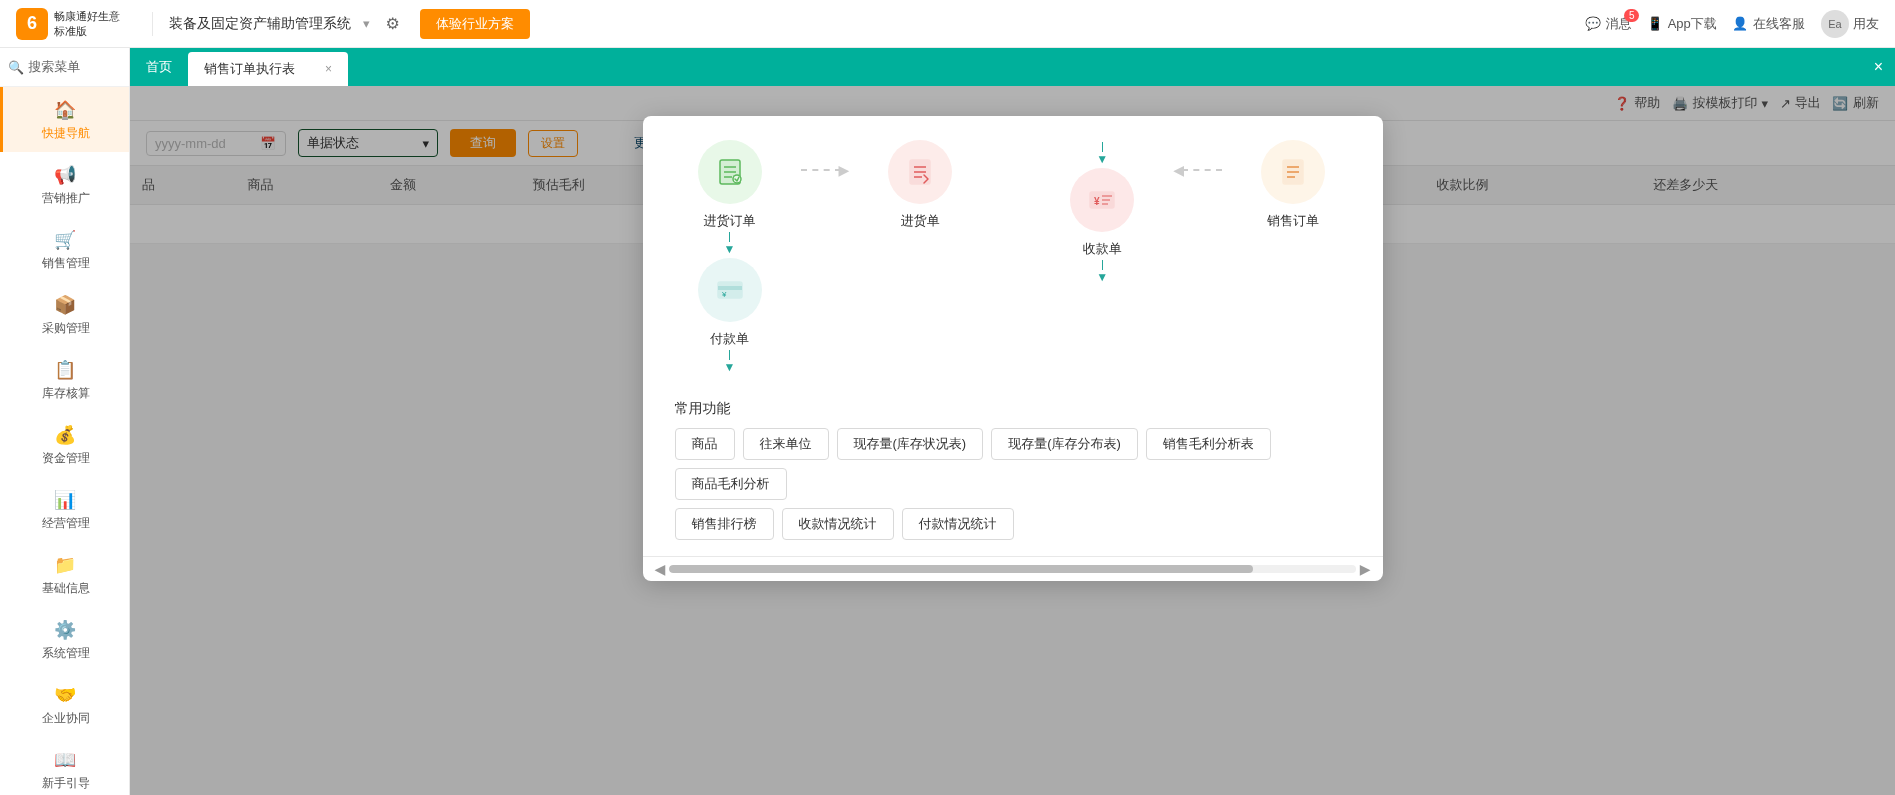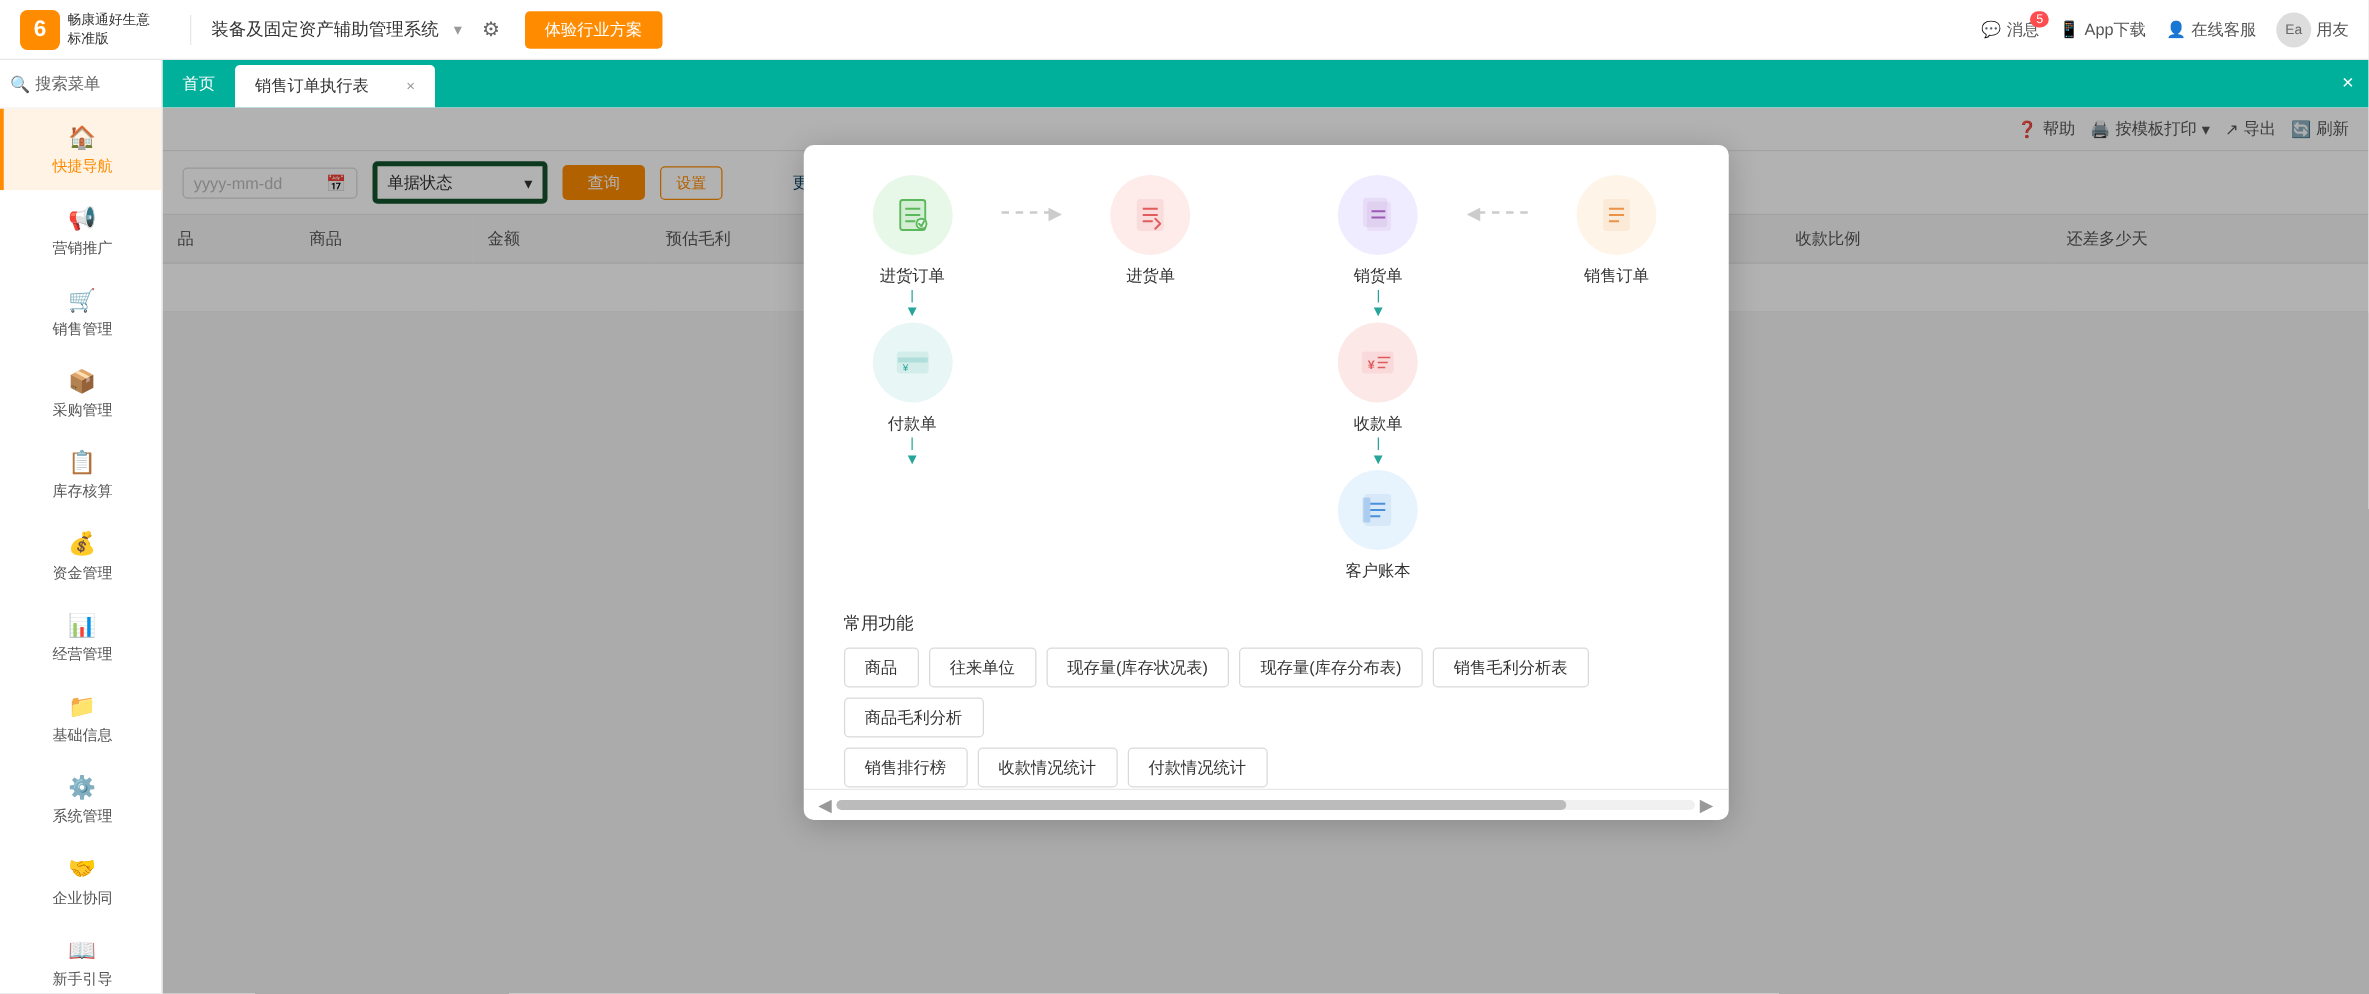"单据状态" .filter-select { border: 4px solid #14532d -> 1px solid #14532d }
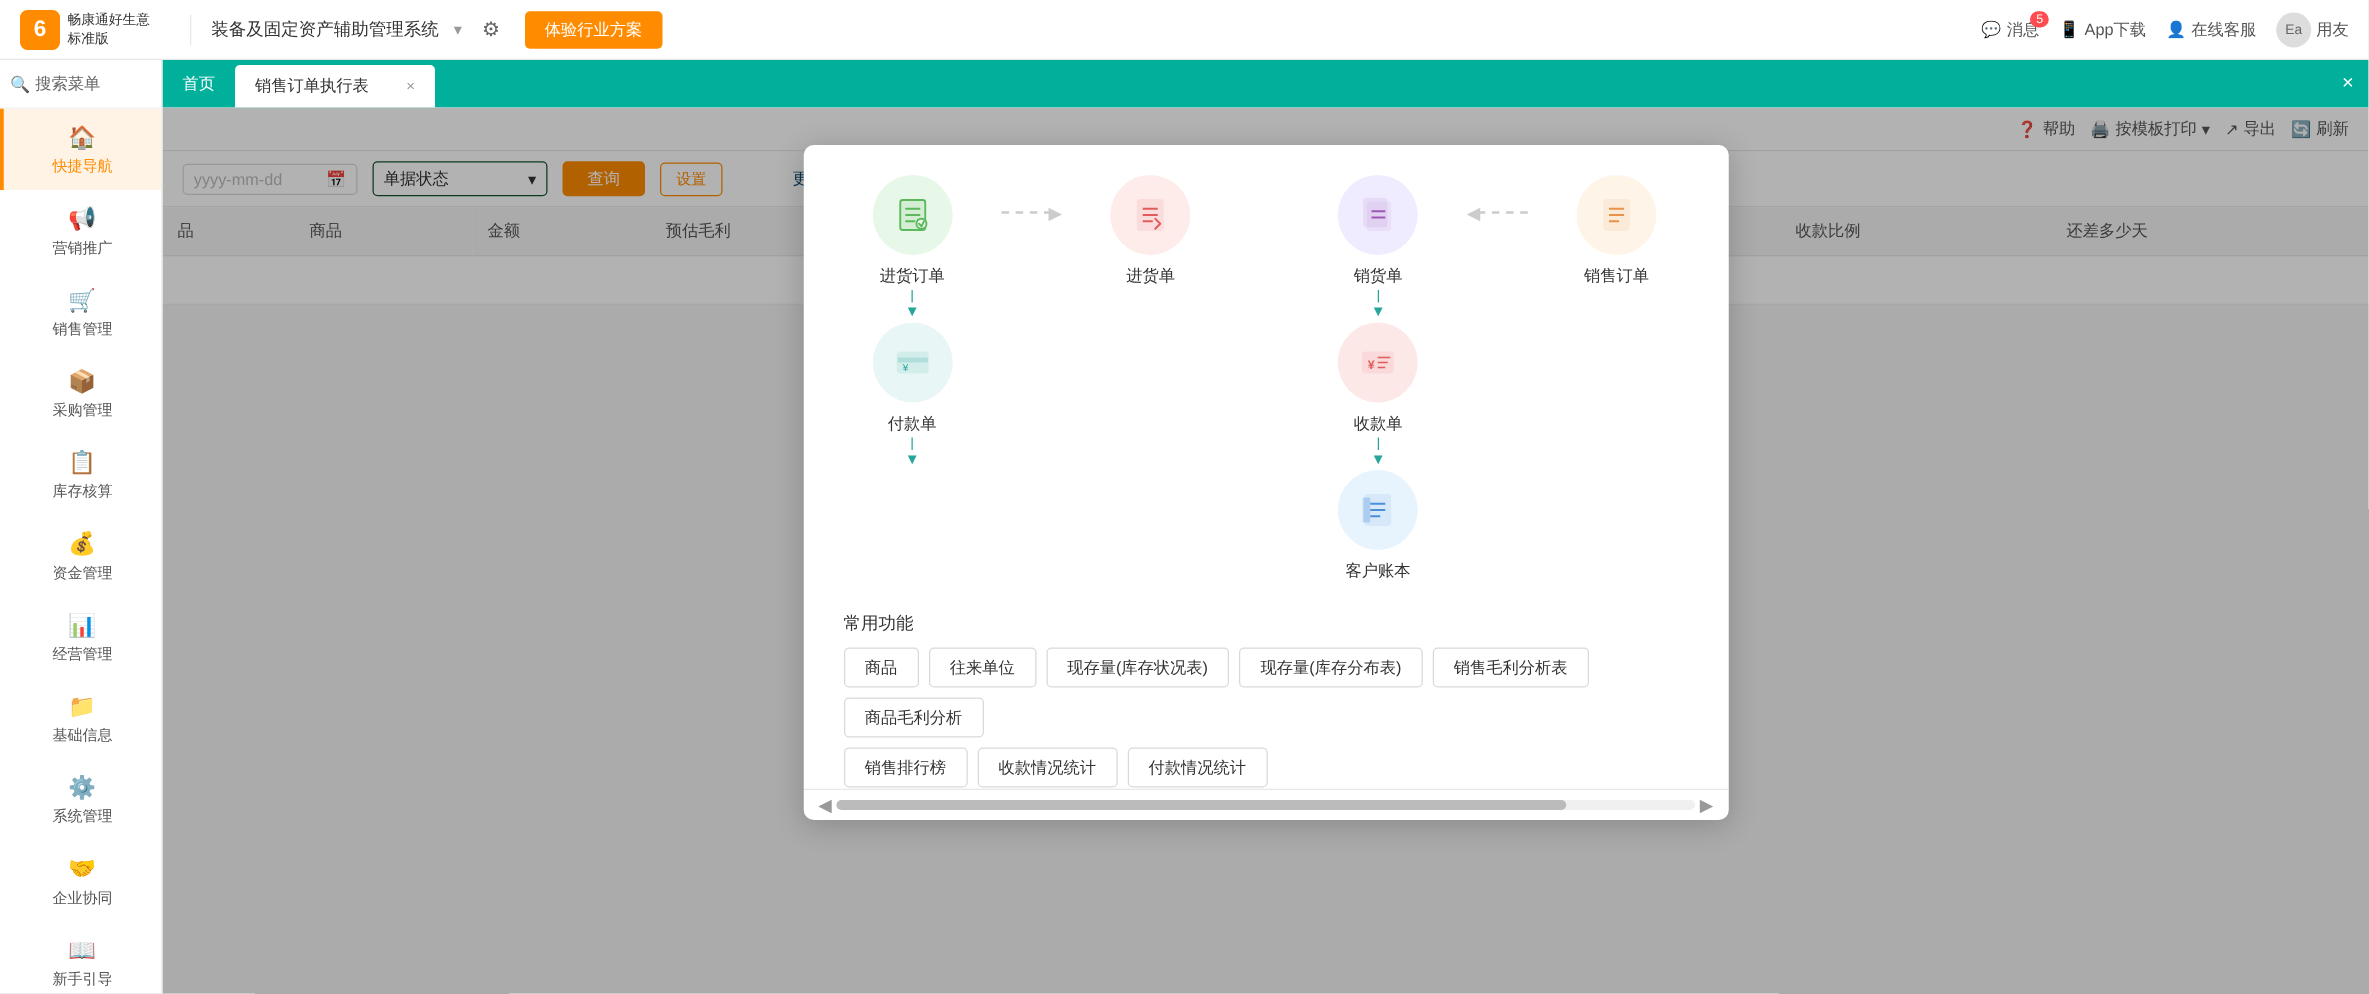"销货单" div.flow-node { html: <div> <div> <svg> <rect></rect> <rect></rect> <line></line> <line></line> </svg> </div> <span>销货单</span> </div> -> none }
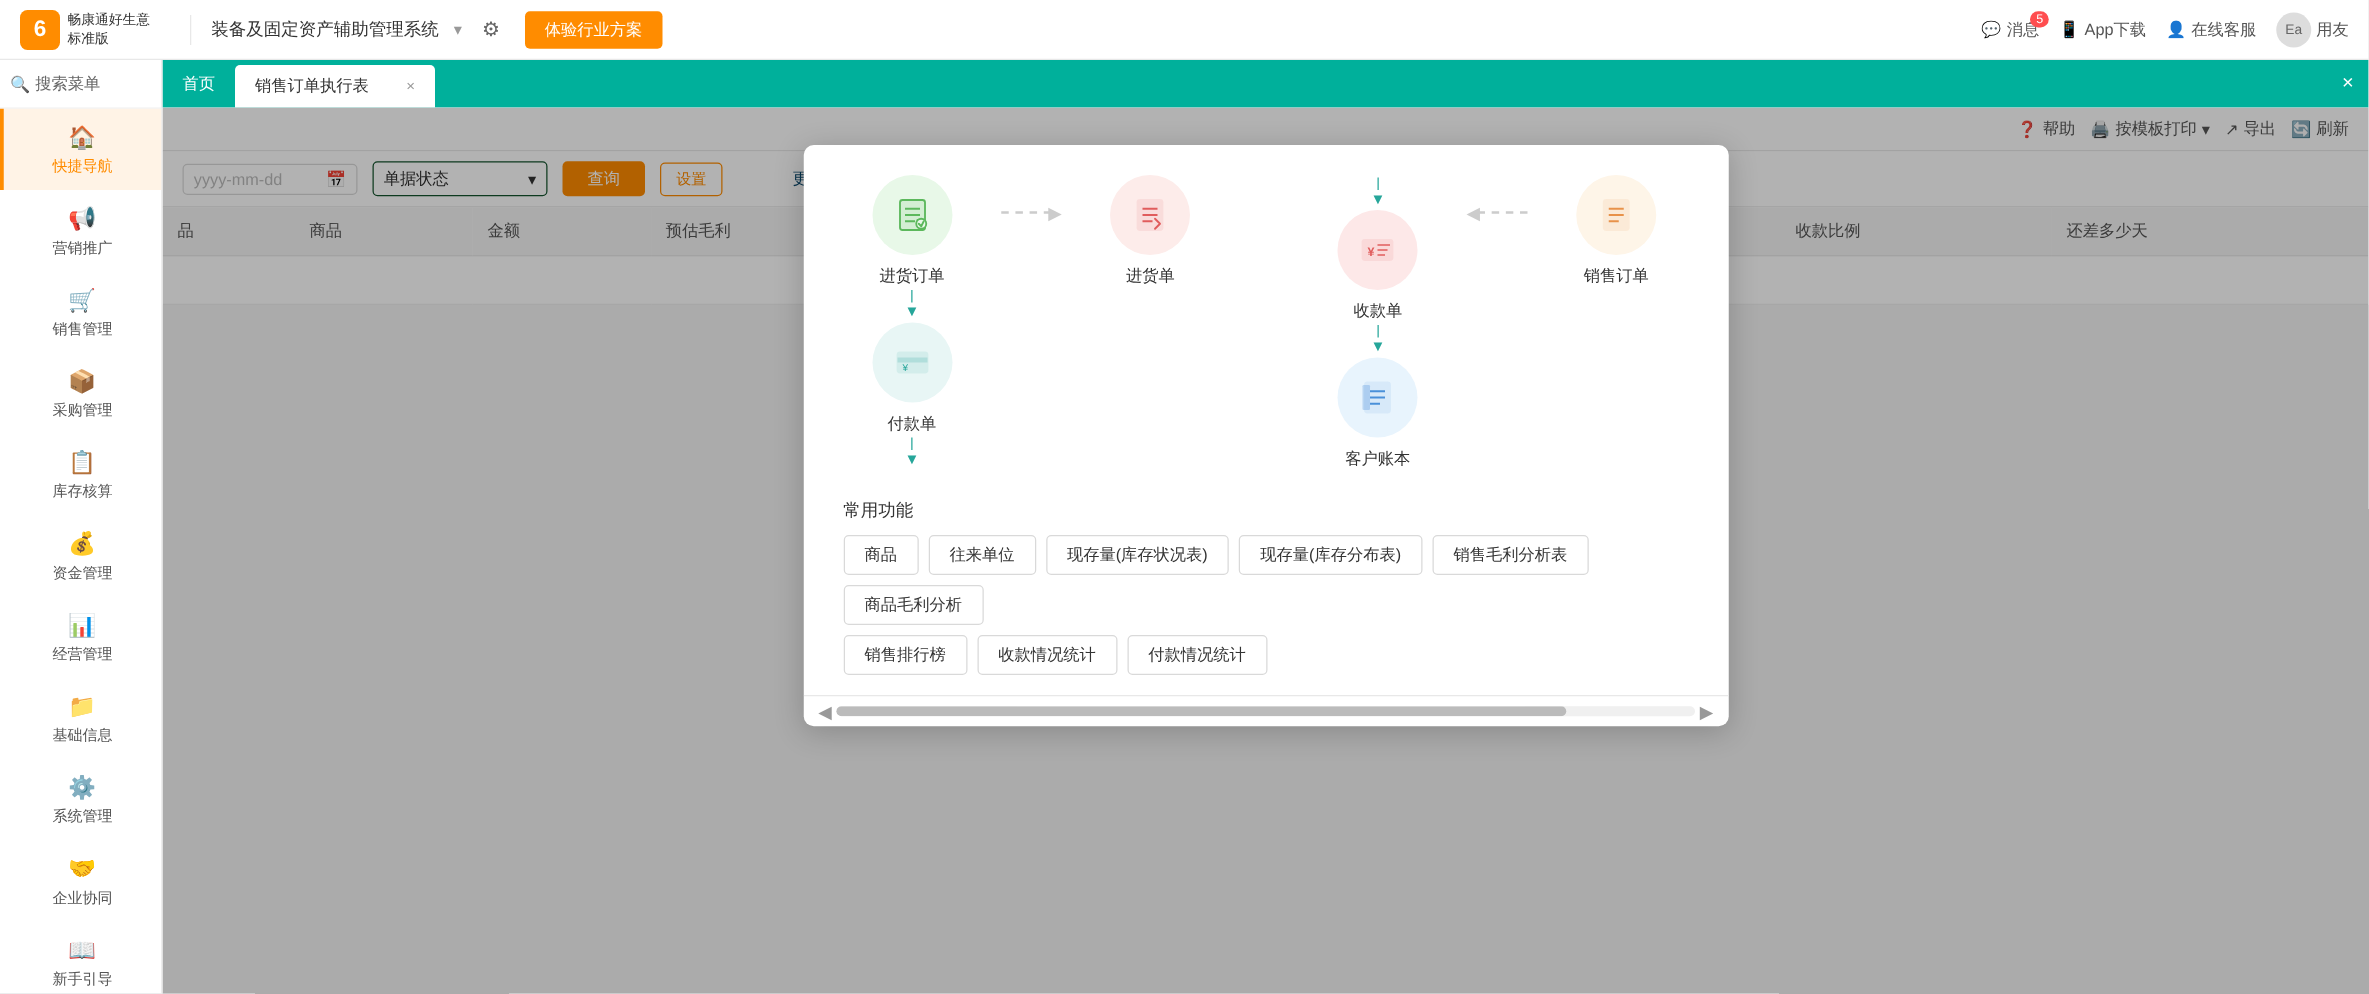"客户账本" div.flow-node { html: <div> <div> <svg> <rect></rect> <line></line> <line></line> <line></line> <rect></rect> </svg> </div> <span>客户账本</span> </div> -> none }
